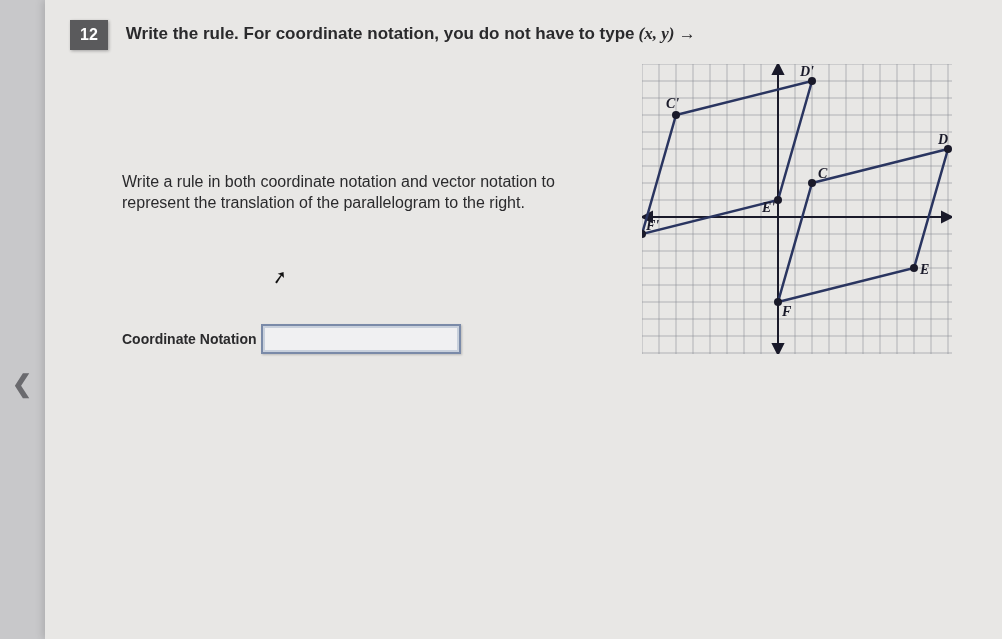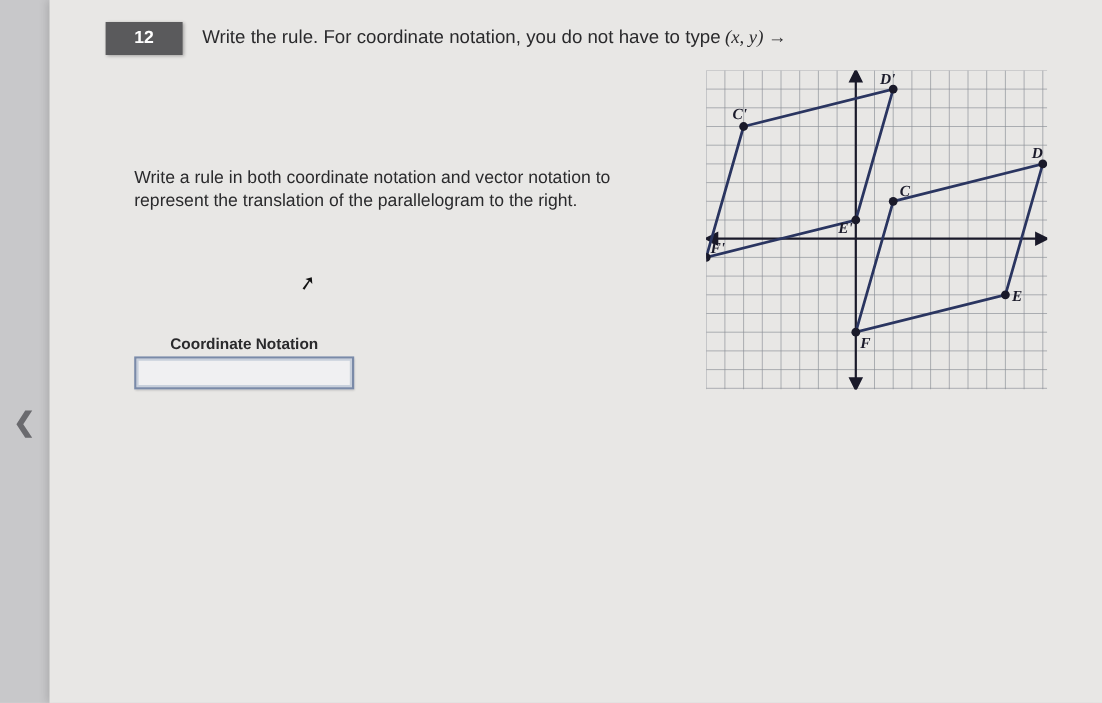"12" .qnum { margin-left: 26px -> none; padding: 6px 26px -> 6px 10px }
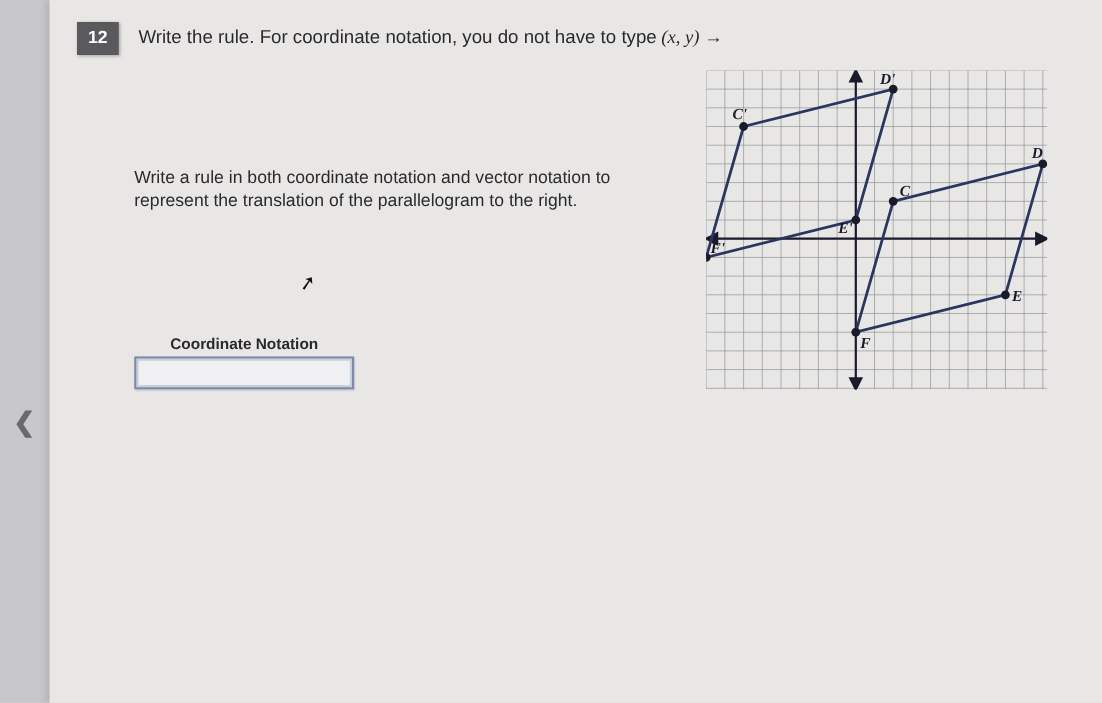"Write the rule. For coordinate" .instruction { font-weight: none -> bold }
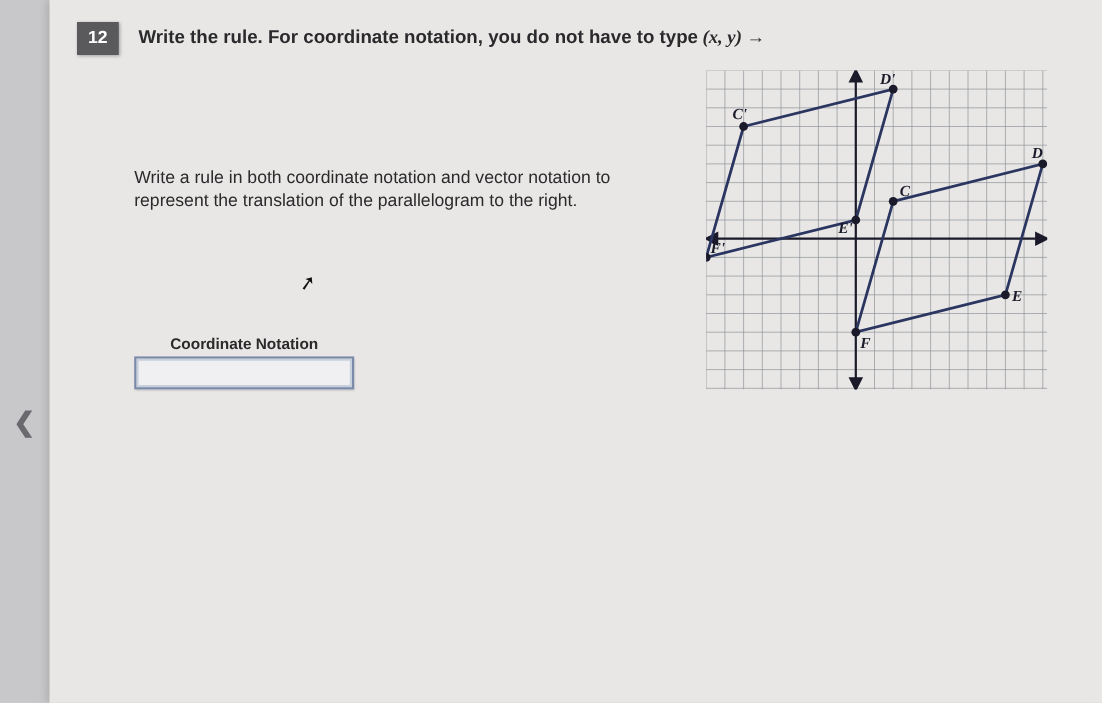"Coordinate Notation" .answer-block { flex-direction: column -> row }
